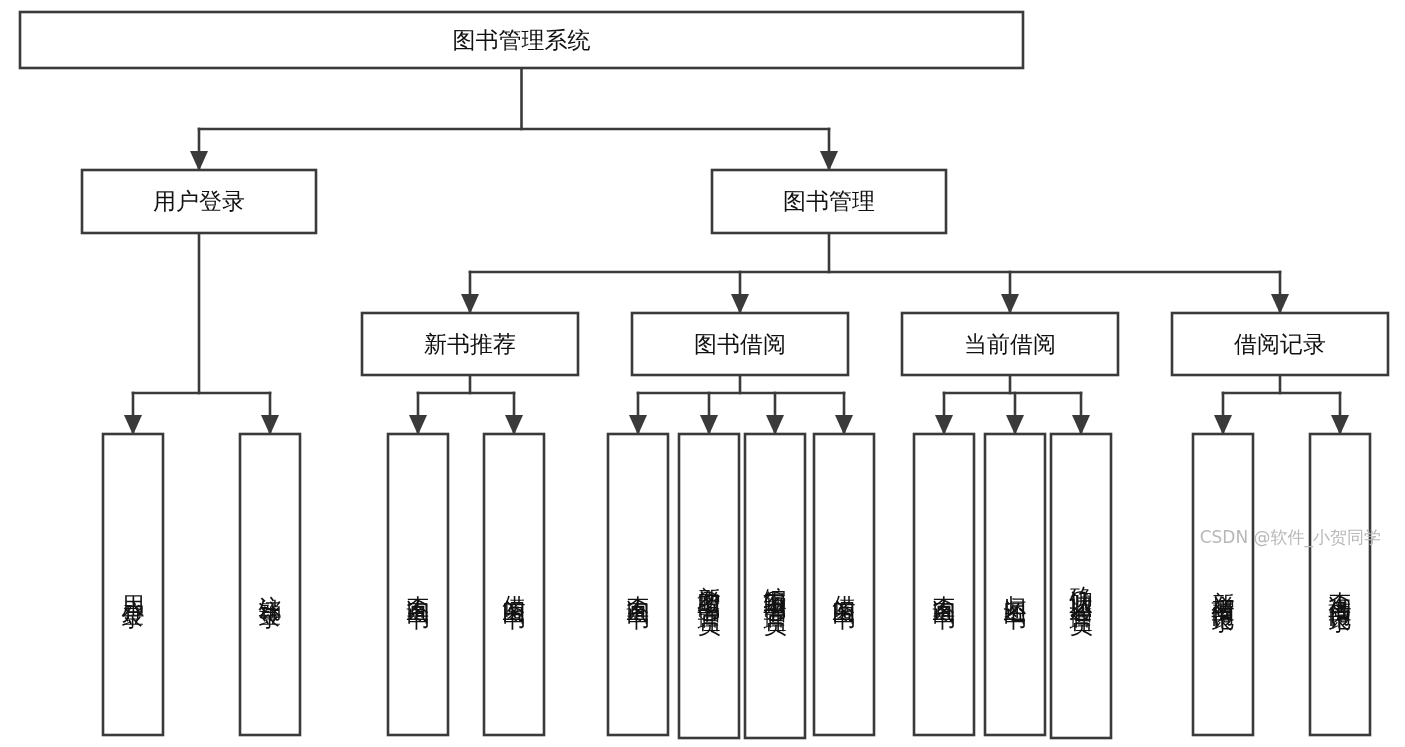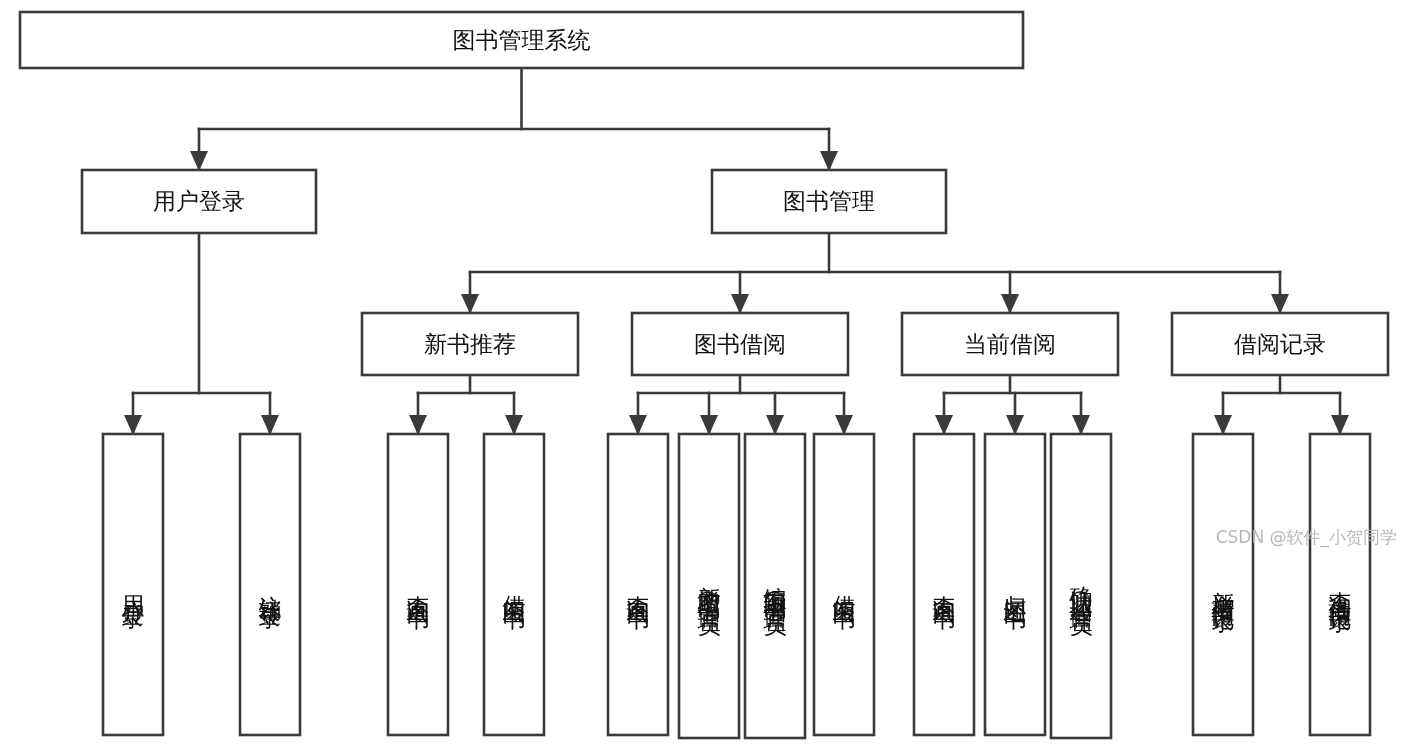"CSDN @软件_小贺同学" .watermark { right: 8px -> 24px }
